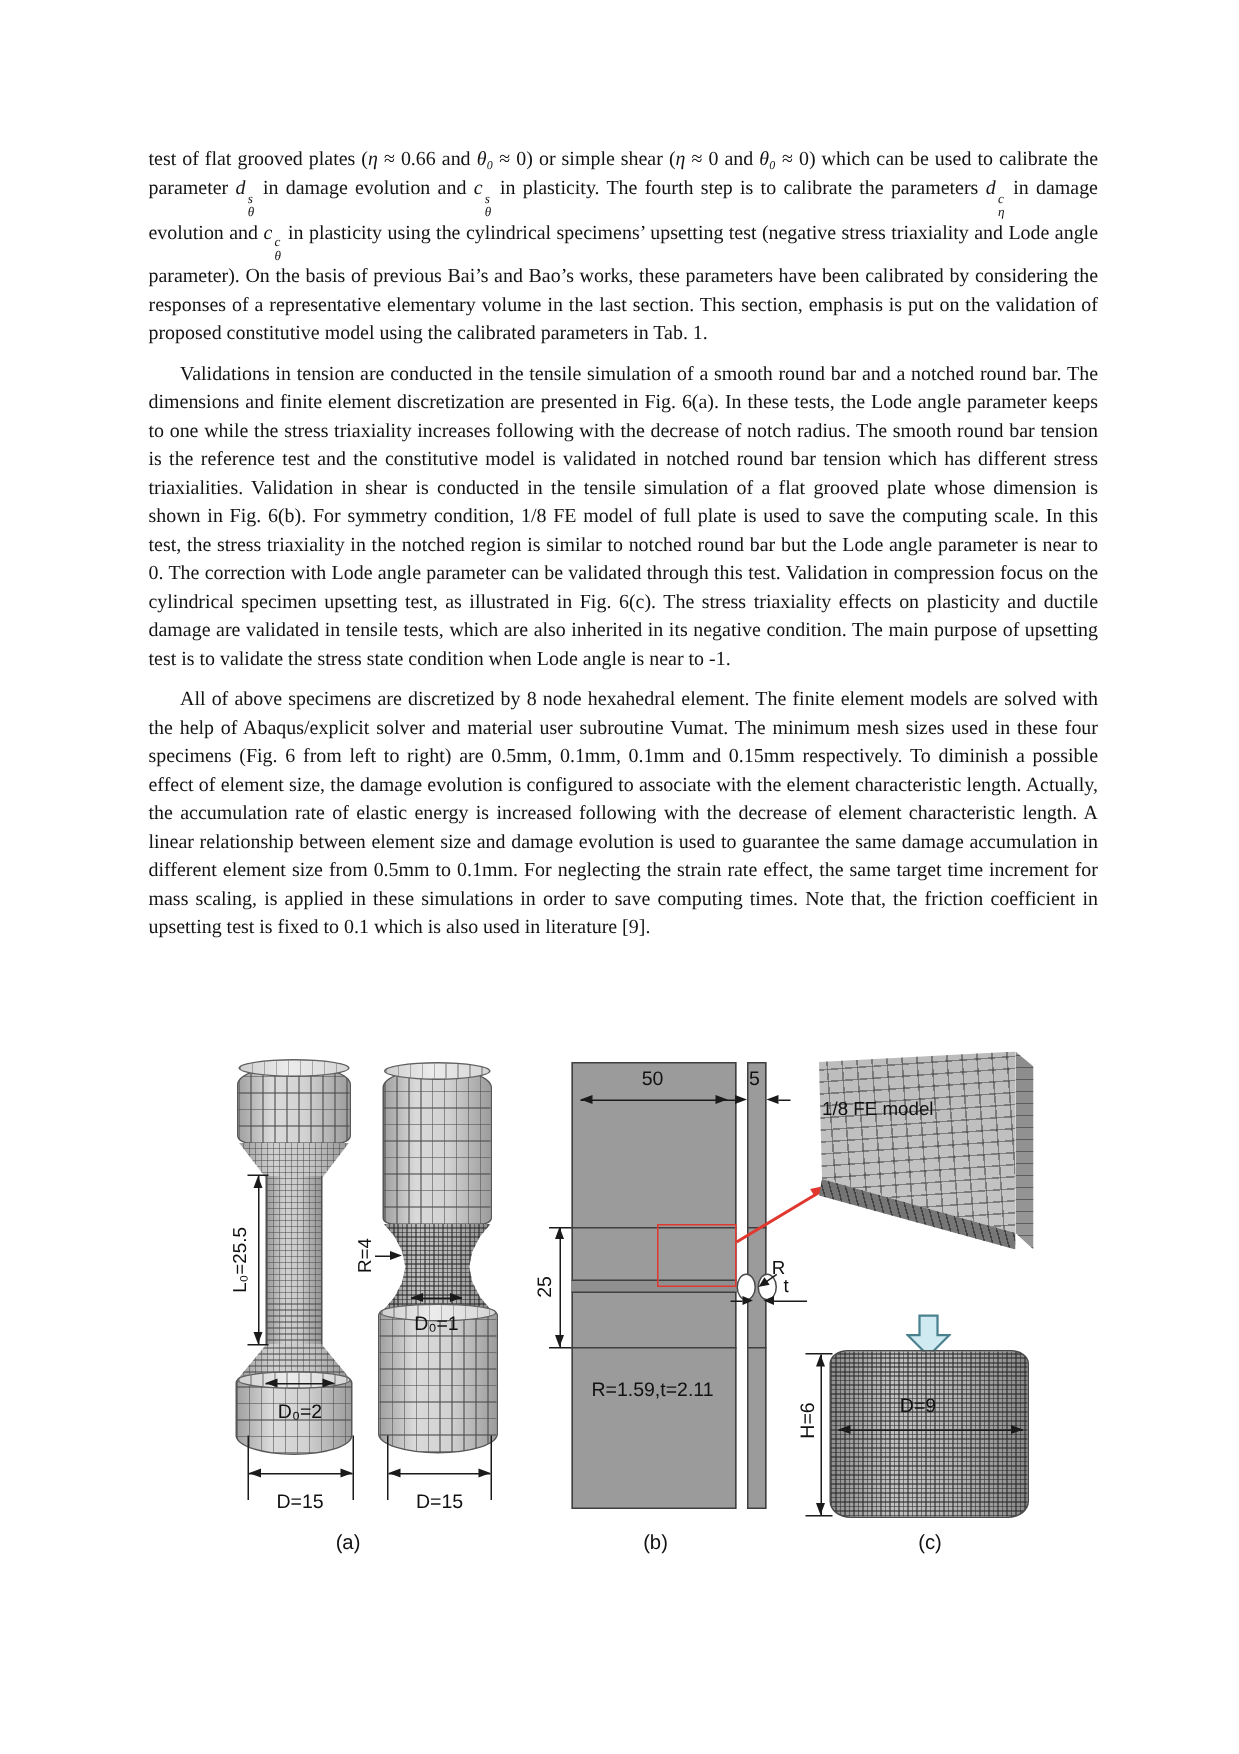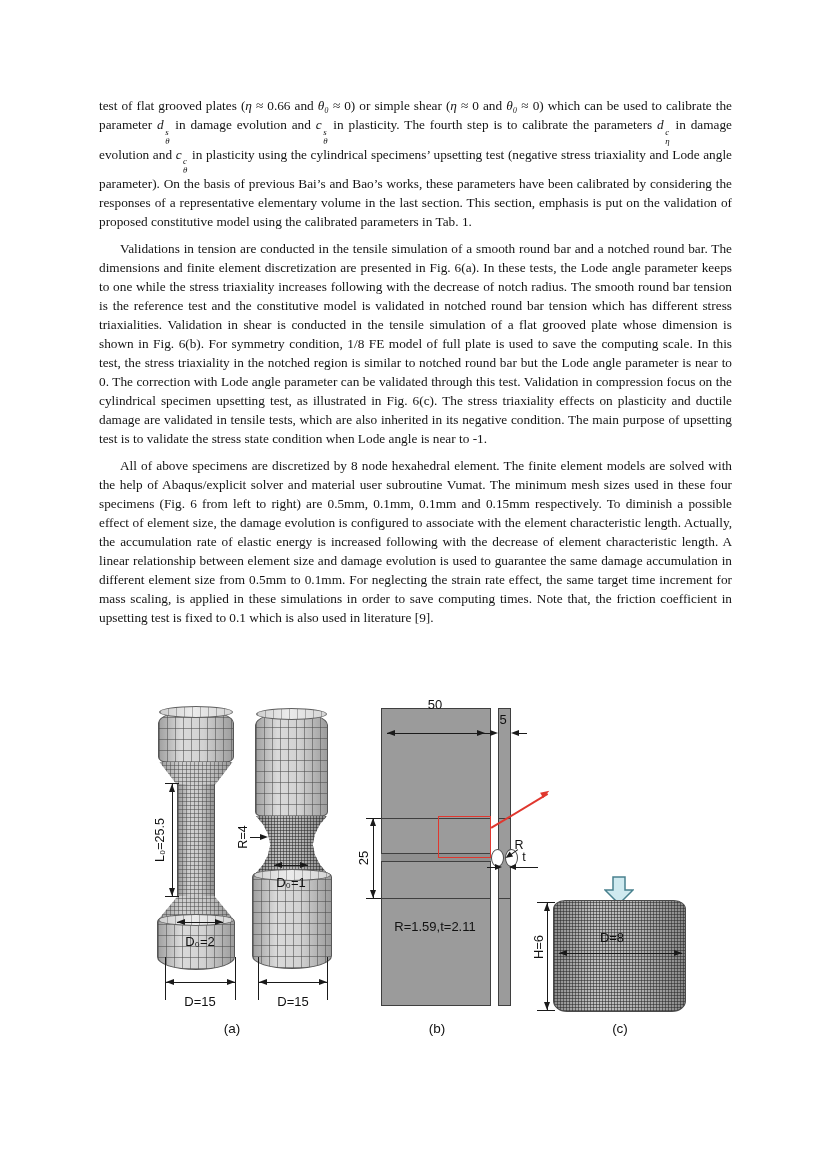"50" div.flabel { top: 4px -> 19px }
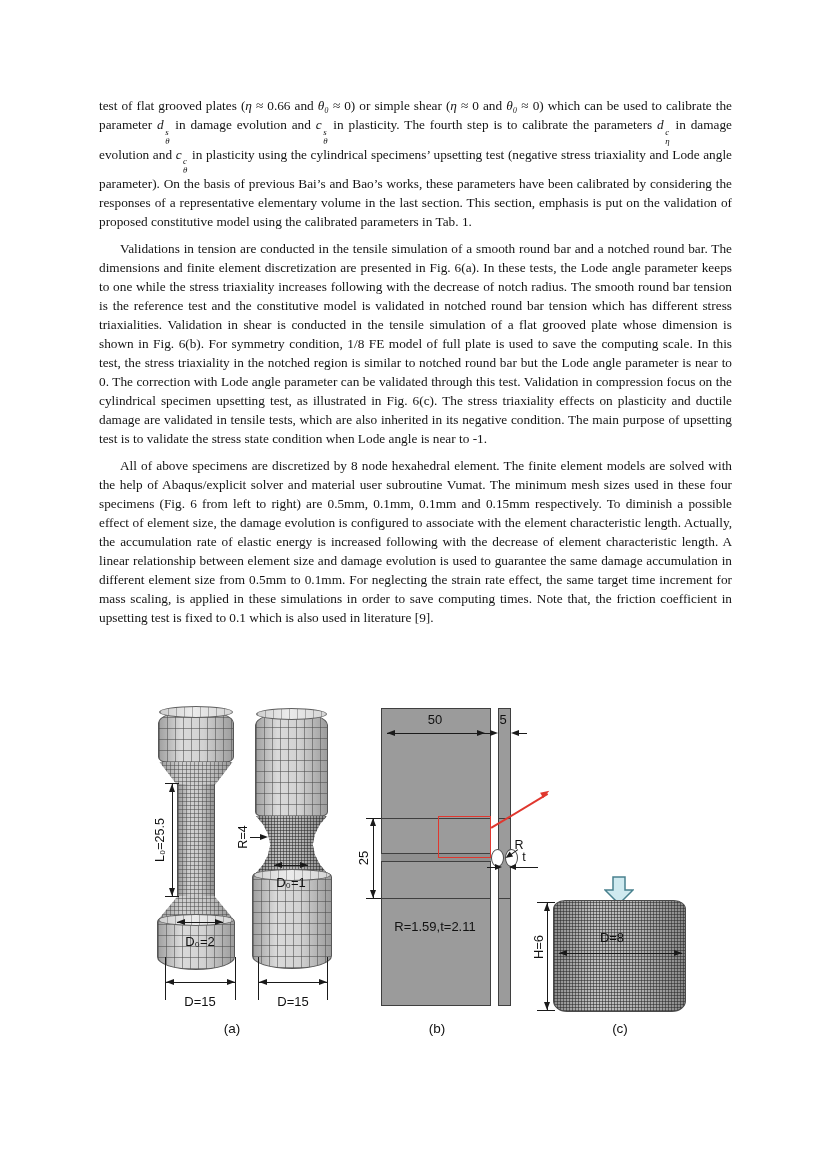"1/8 FE model" div.abs { html: none -> <div> <div></div> <div></div> <div></div> <div>1/8 FE model</div> </div> }
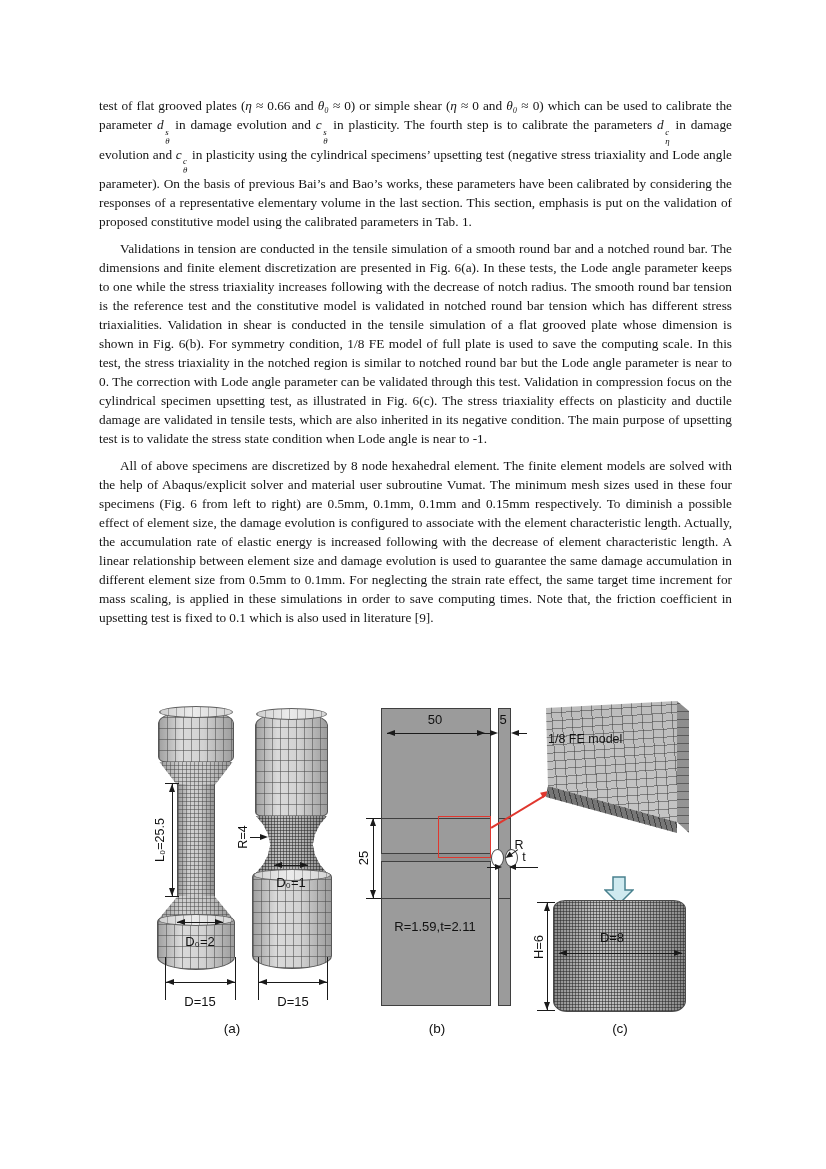"D=8" div.flabel { text: 8 -> 9 }
